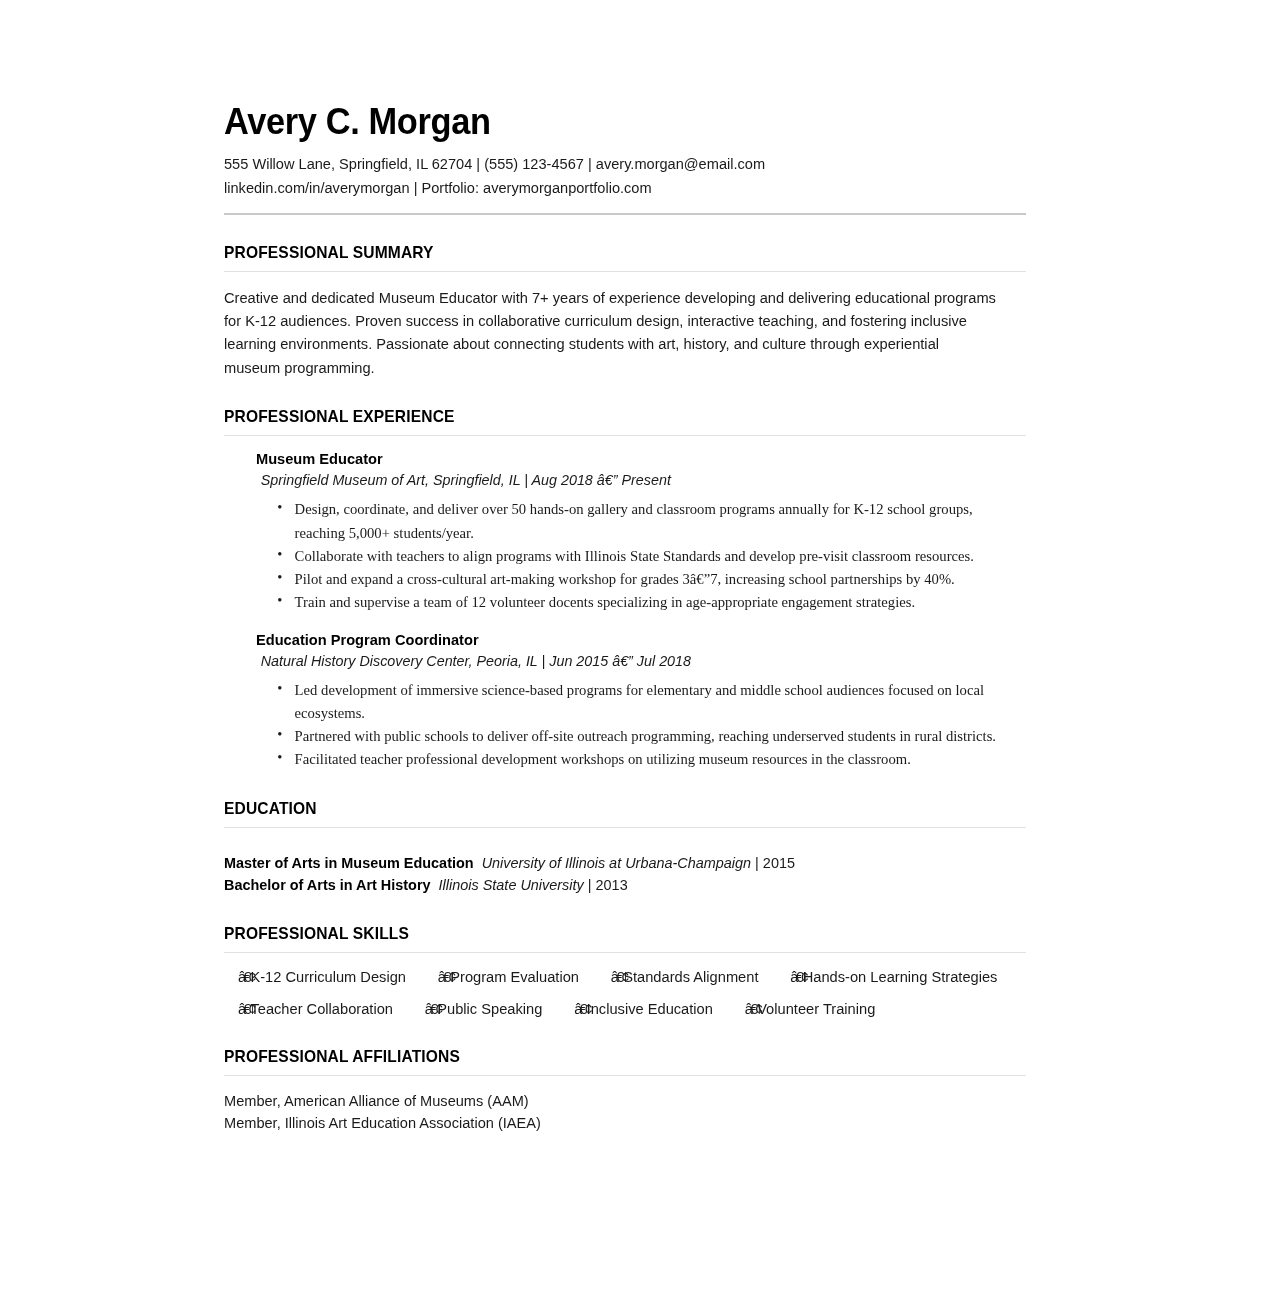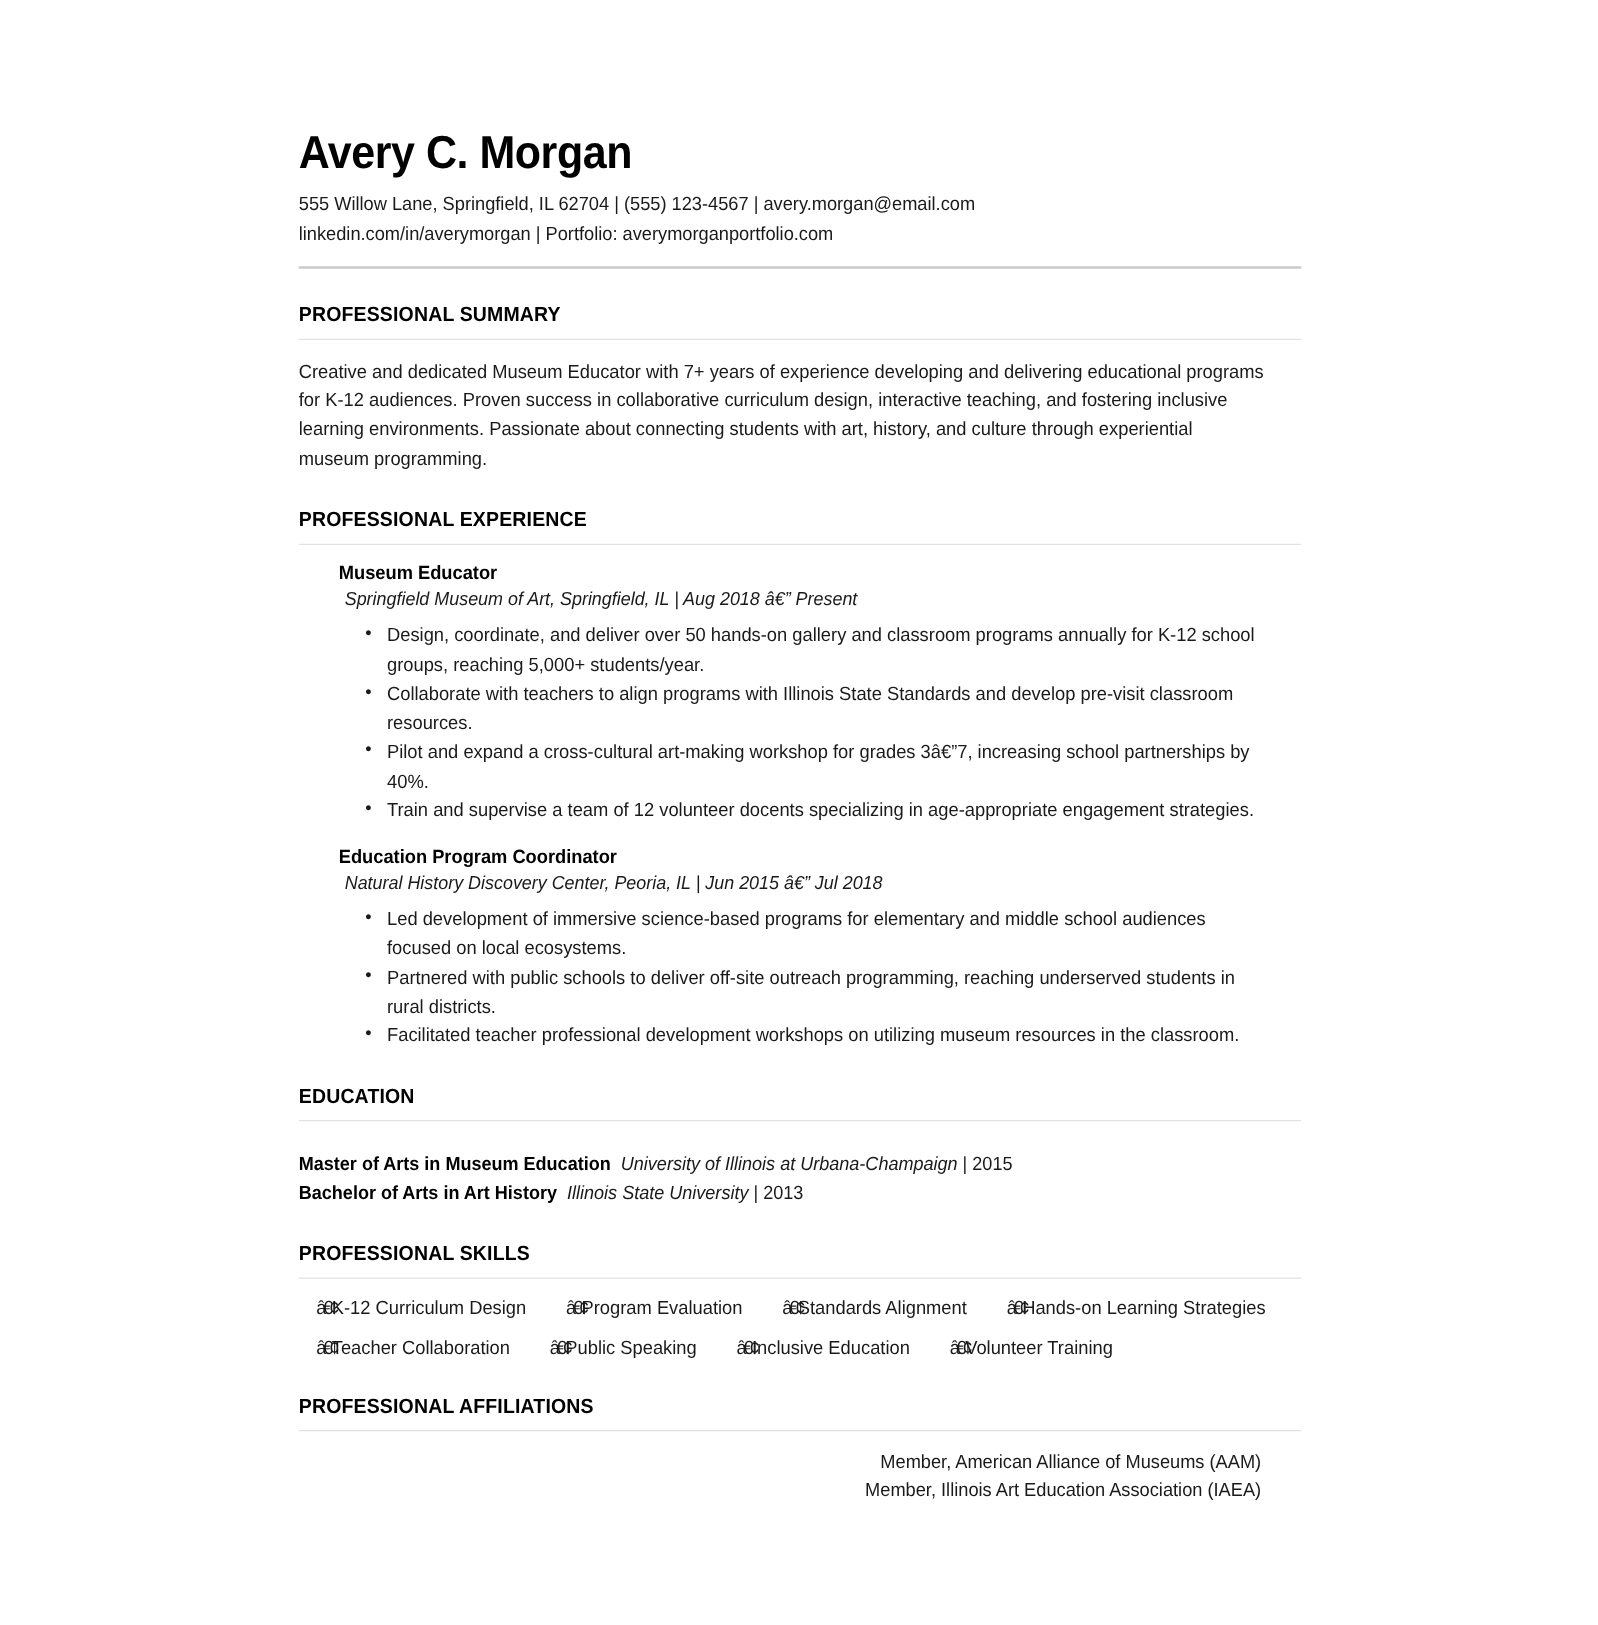"Avery C. Morgan" .page { left: 239px -> 224px }
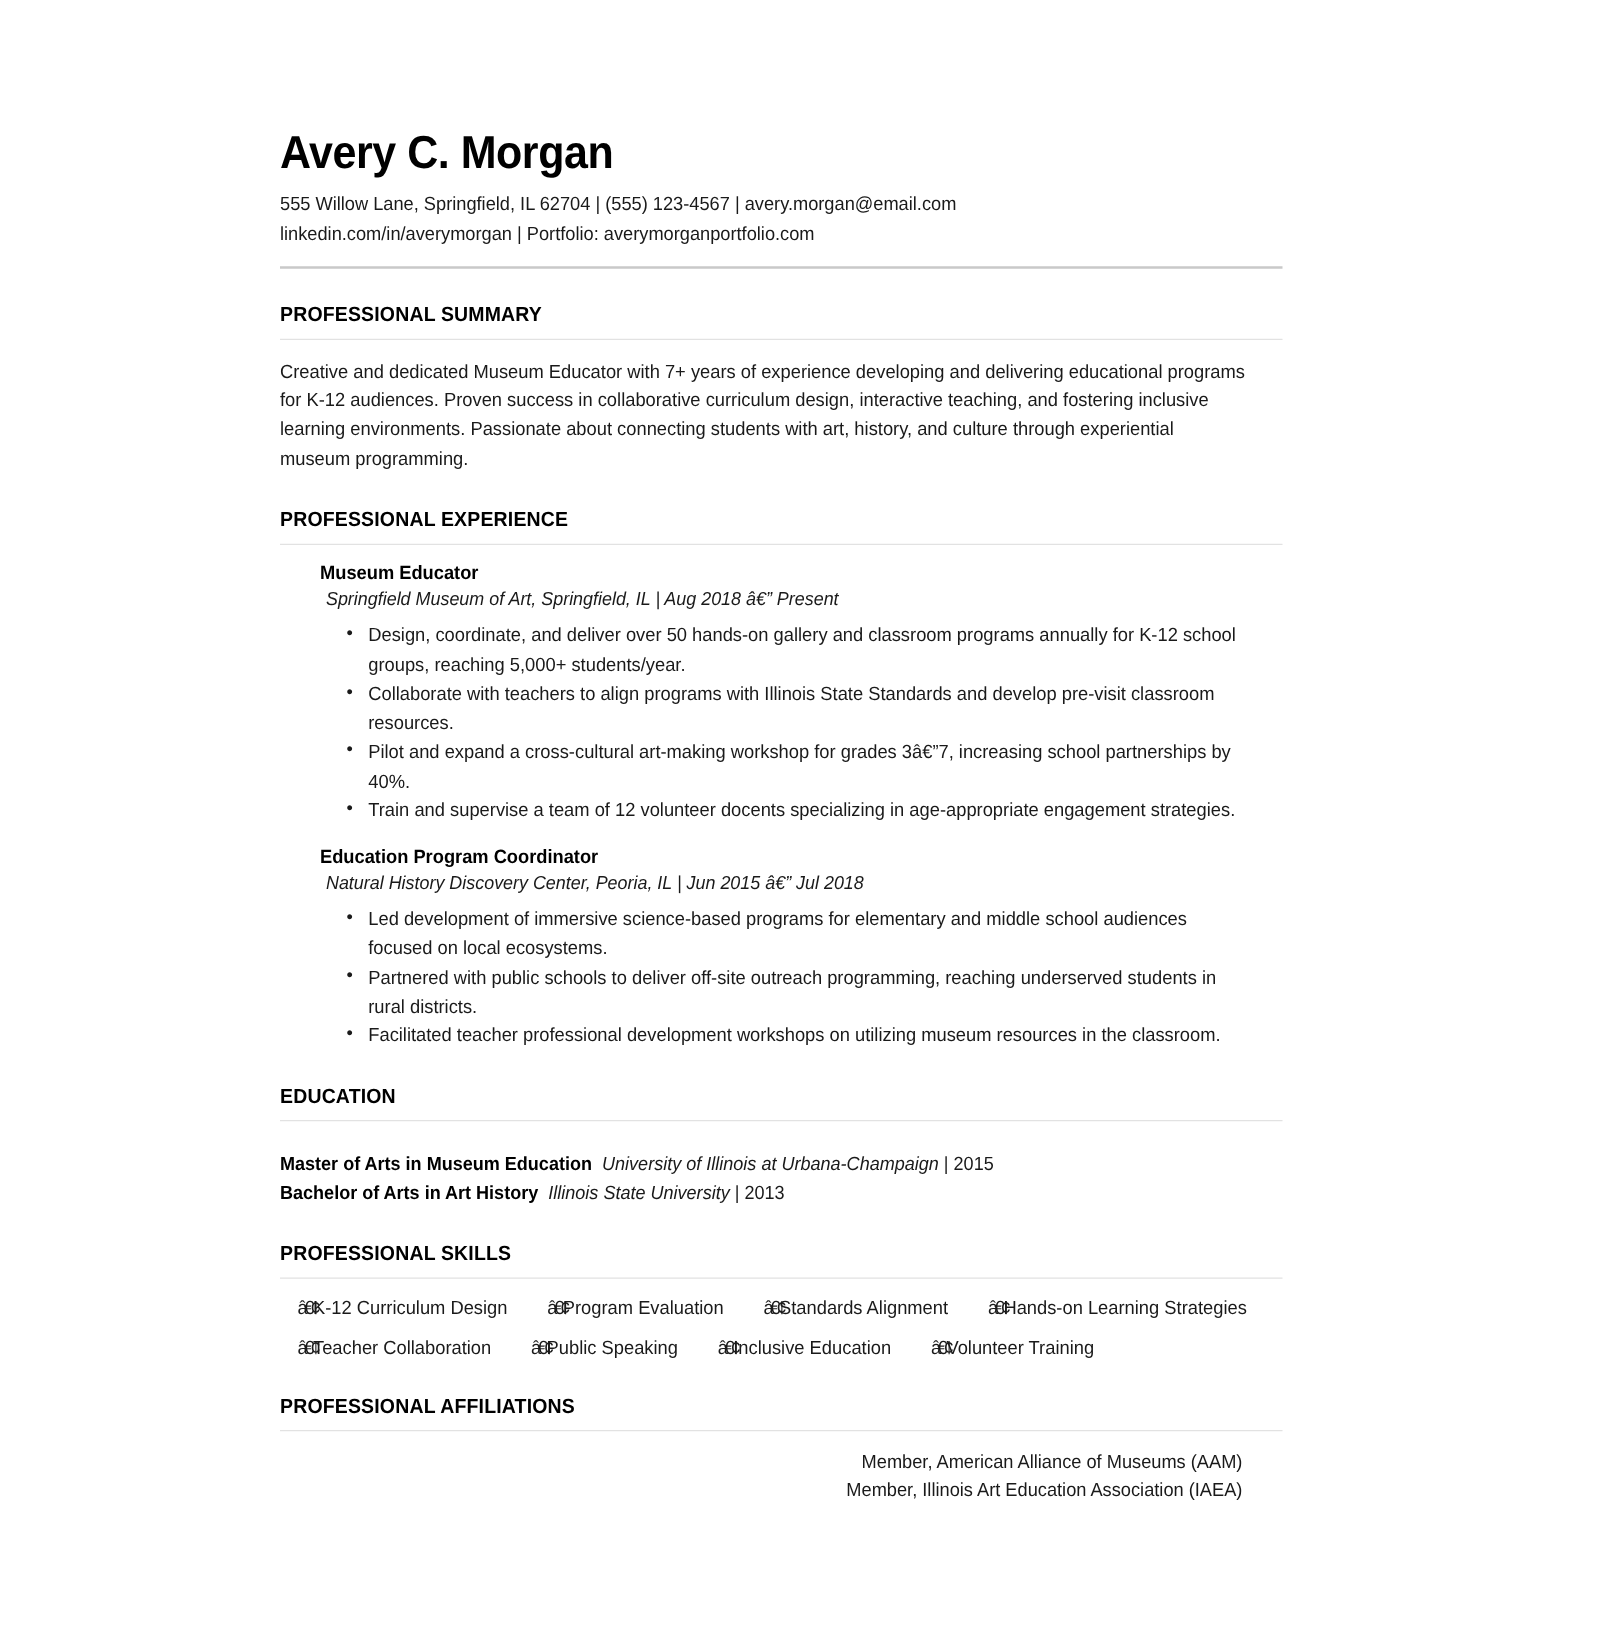"Design, coordinate, and deliver over" .bullets { font-family: none -> Liberation Serif, serif }
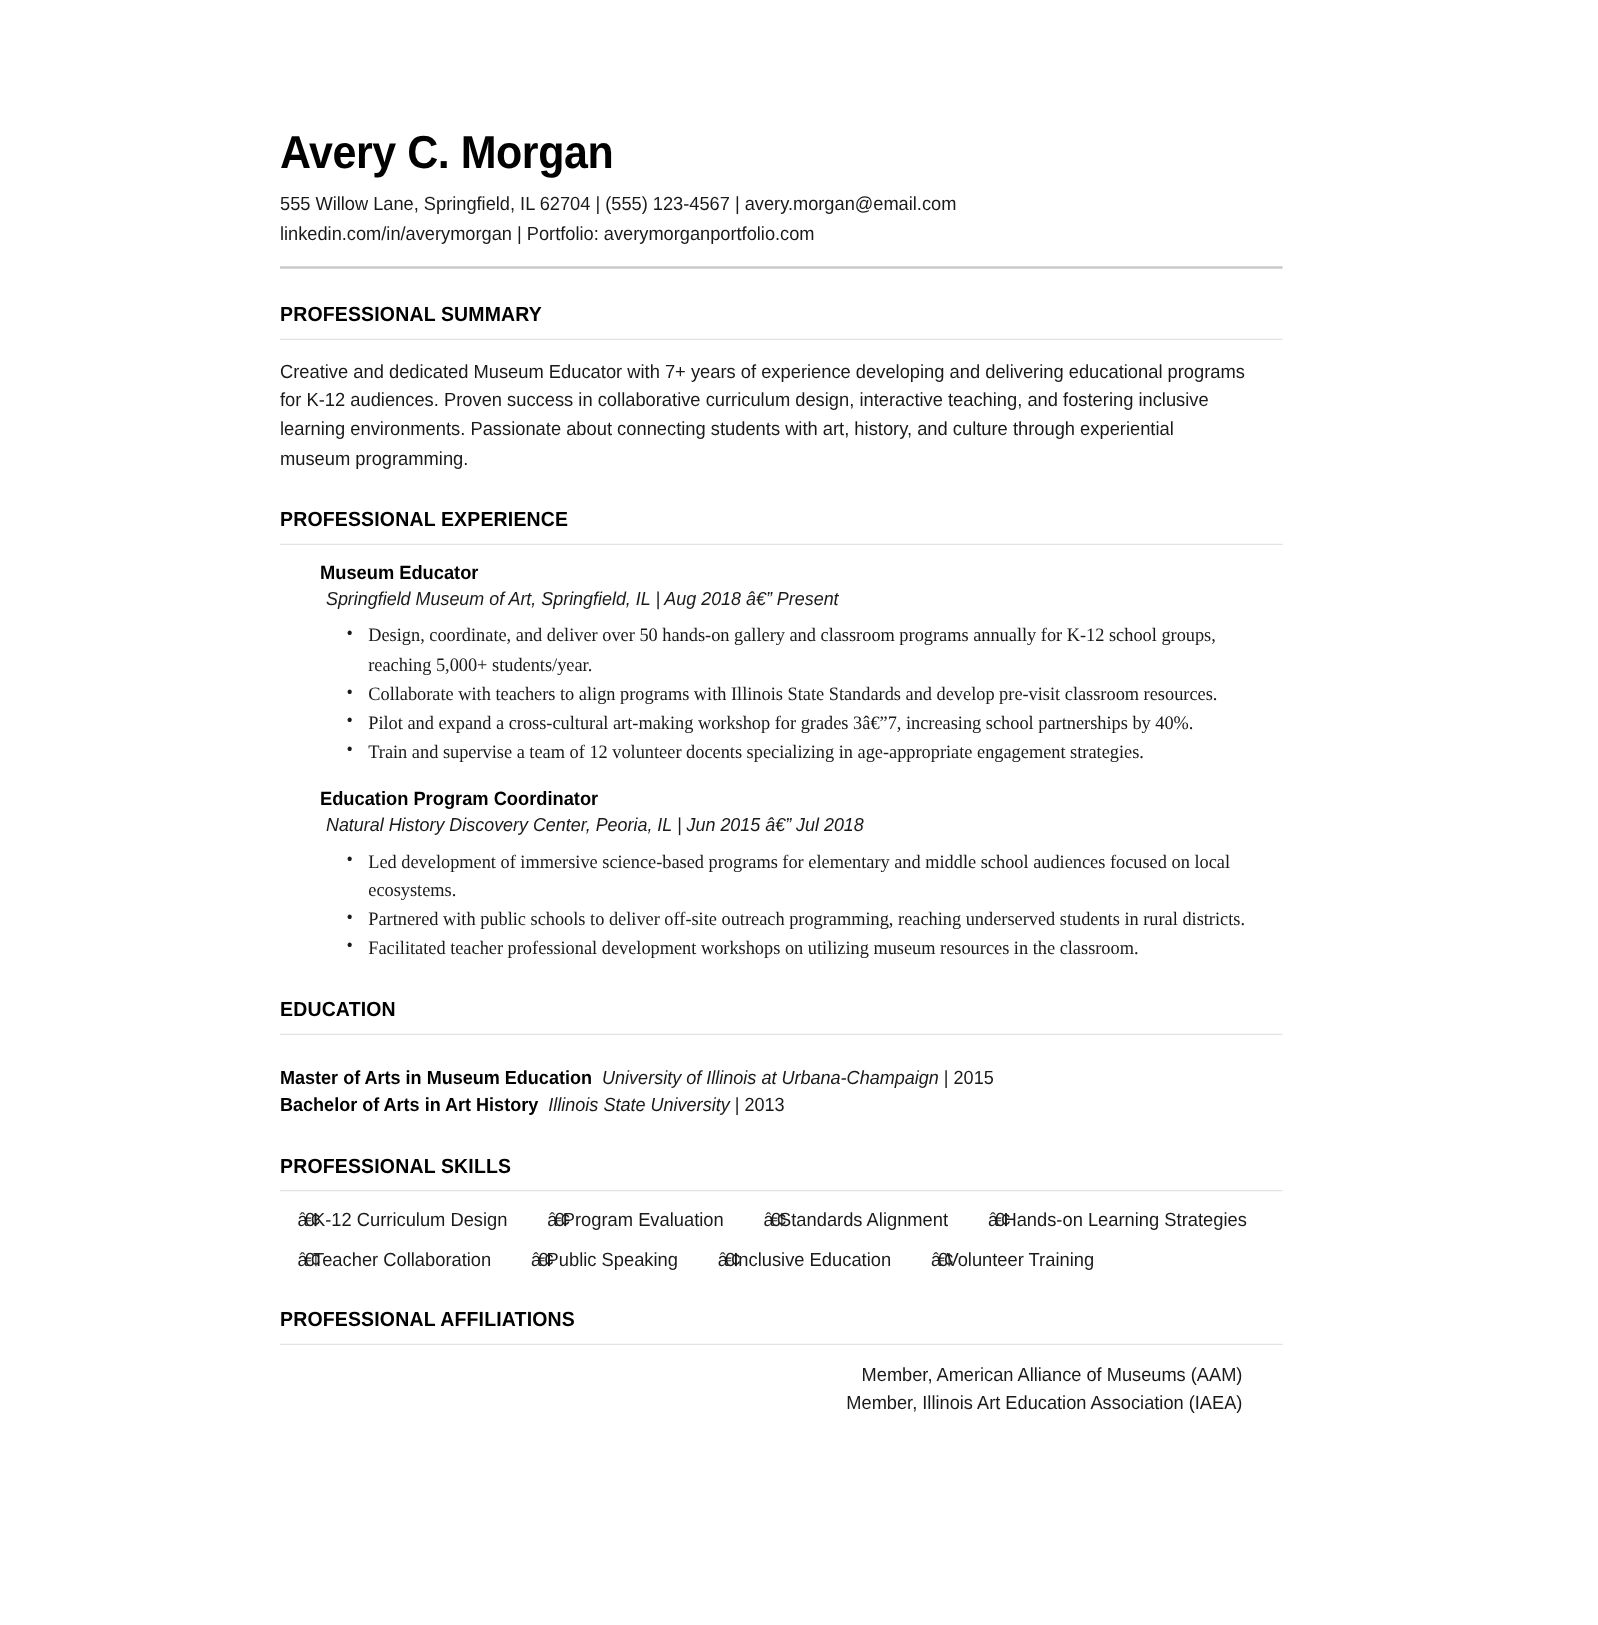"Member, American Alliance of Museums" .affil { text-align: right -> none }
